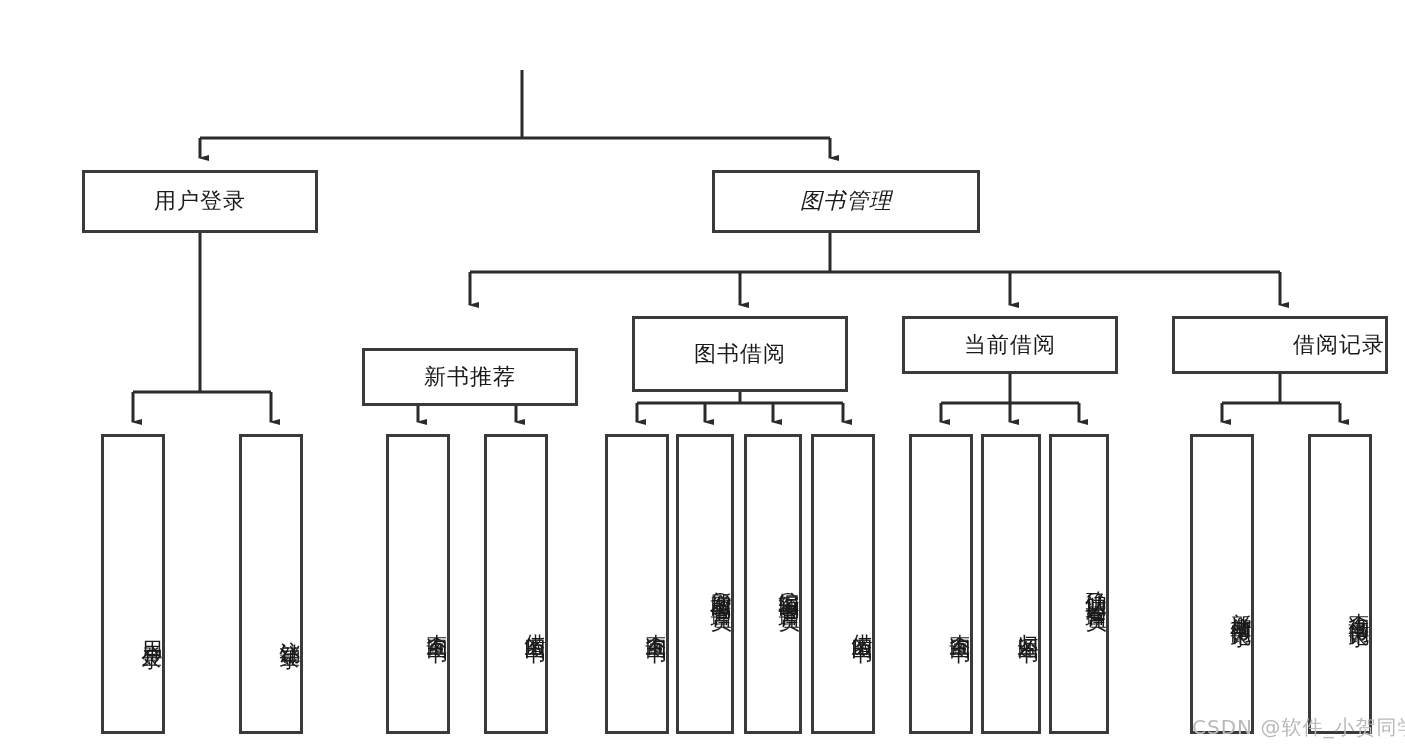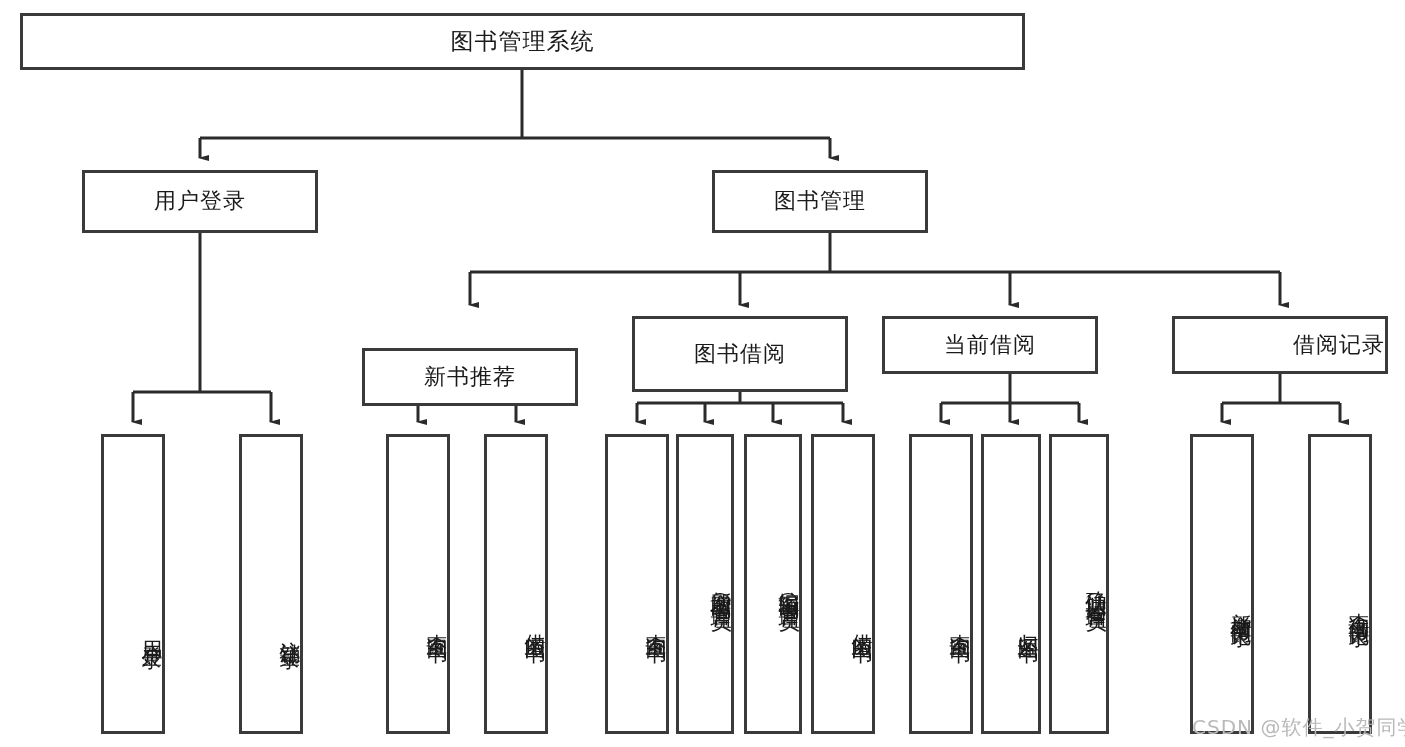"图书管理系统" div.node { html: <div> <span>图书管理系统</span> </div> -> none }
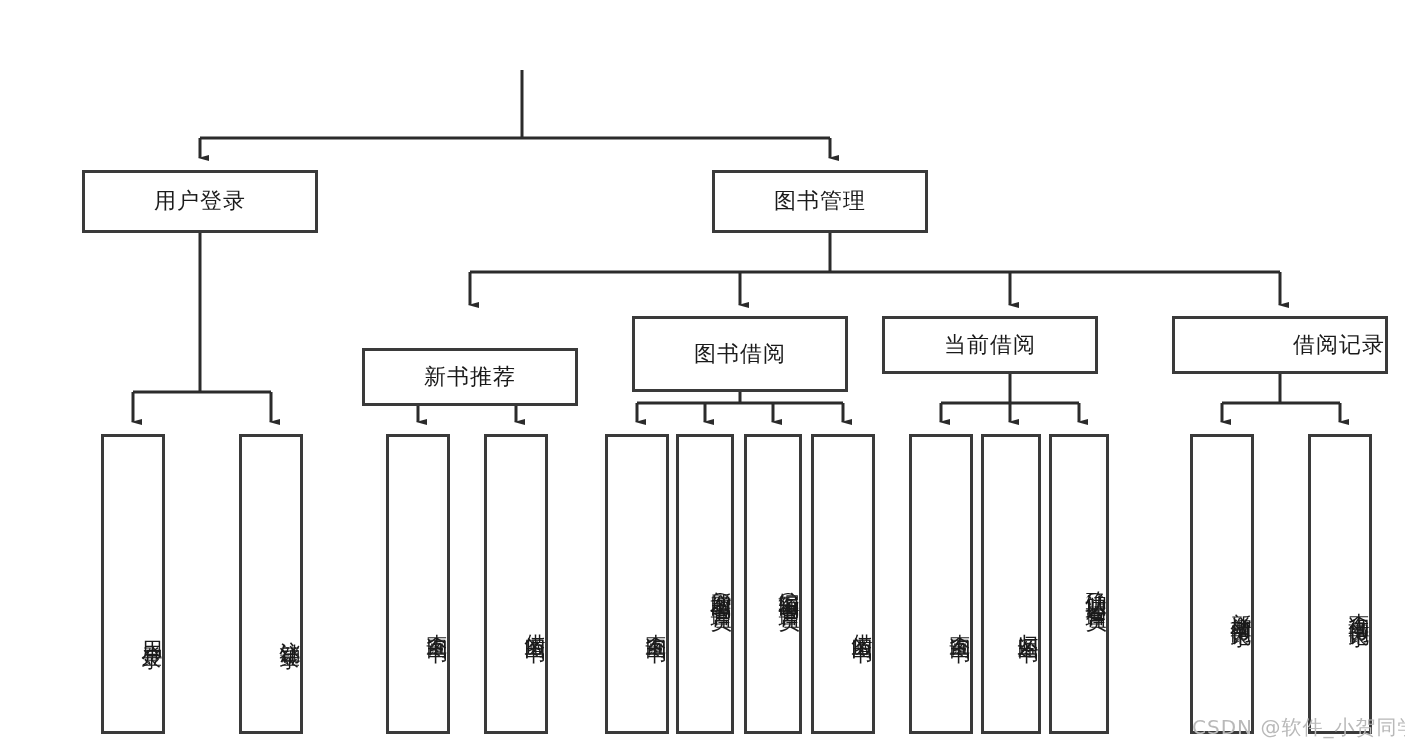"图书管理" div.node { font-style: none -> italic; width: 216px -> 268px }
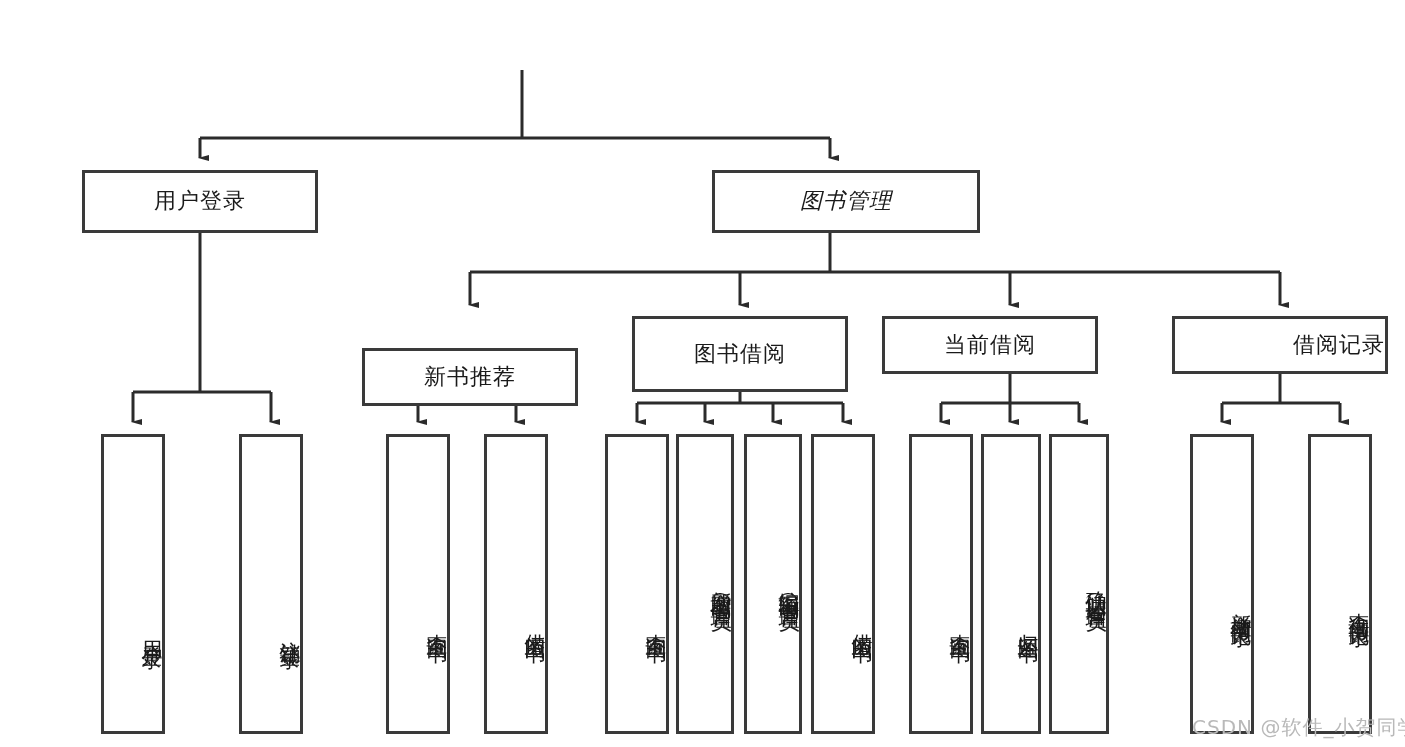"当前借阅" div.node { left: 882px -> 902px }
